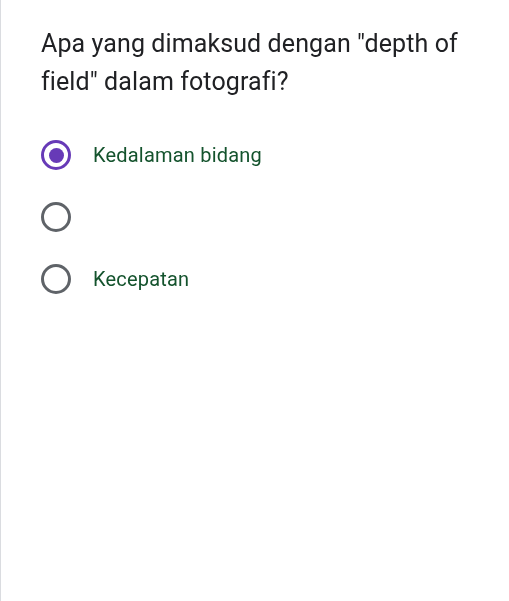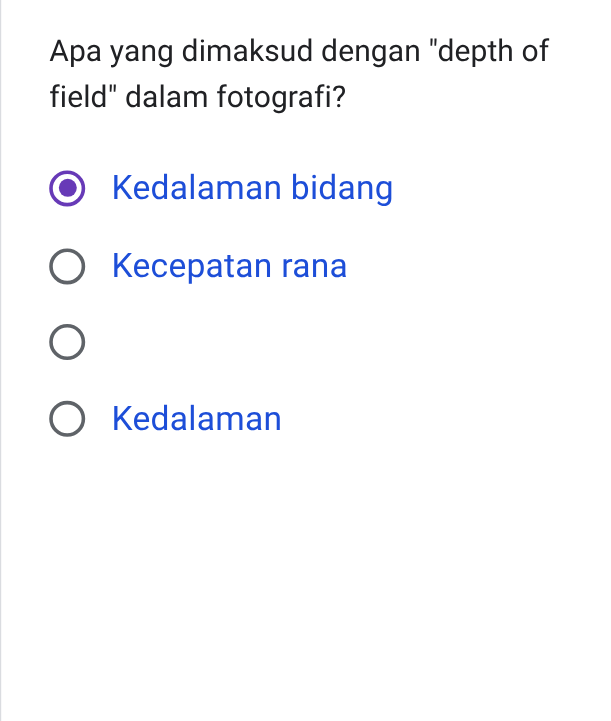"Kedalaman bidang" .option-label { color: #1d4ed8 -> #14532d; font-size: 28px -> 20px }
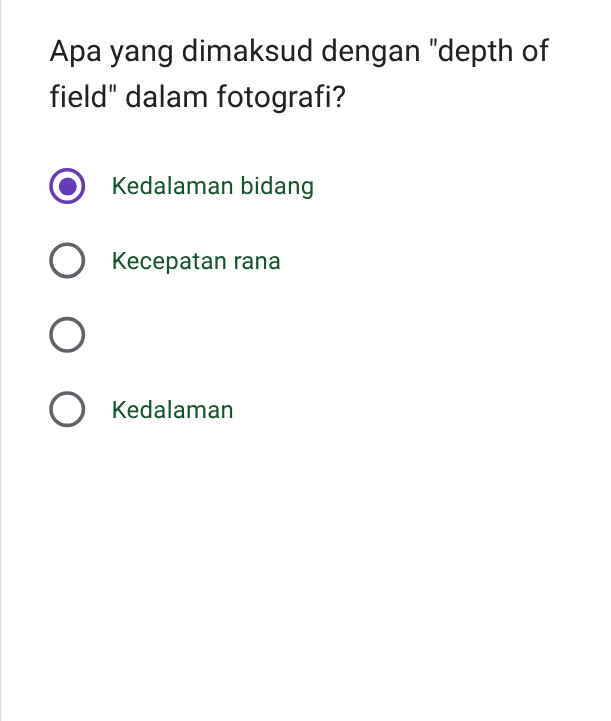"Kecepatan rana" div.option { html: <div> <div> <div></div> </div> <span>Kecepatan rana</span> </div> -> none }
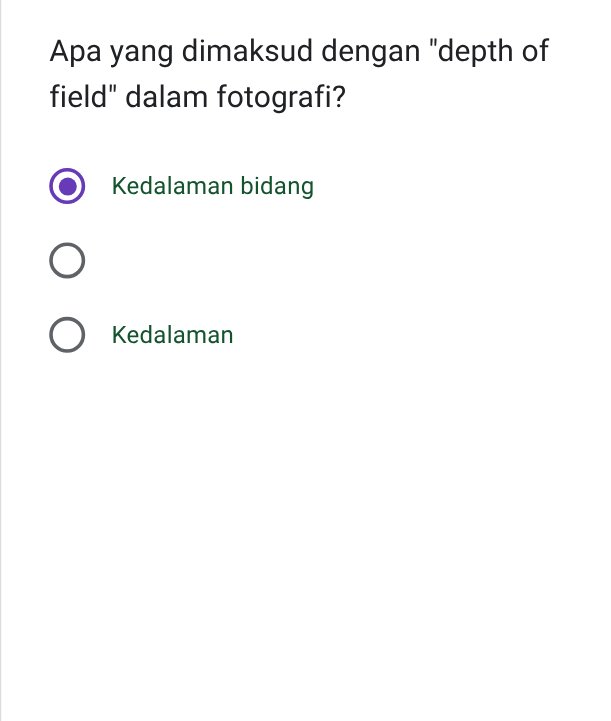"Kedalaman" span.option-label { text: Kedalaman -> Kecepatan }
